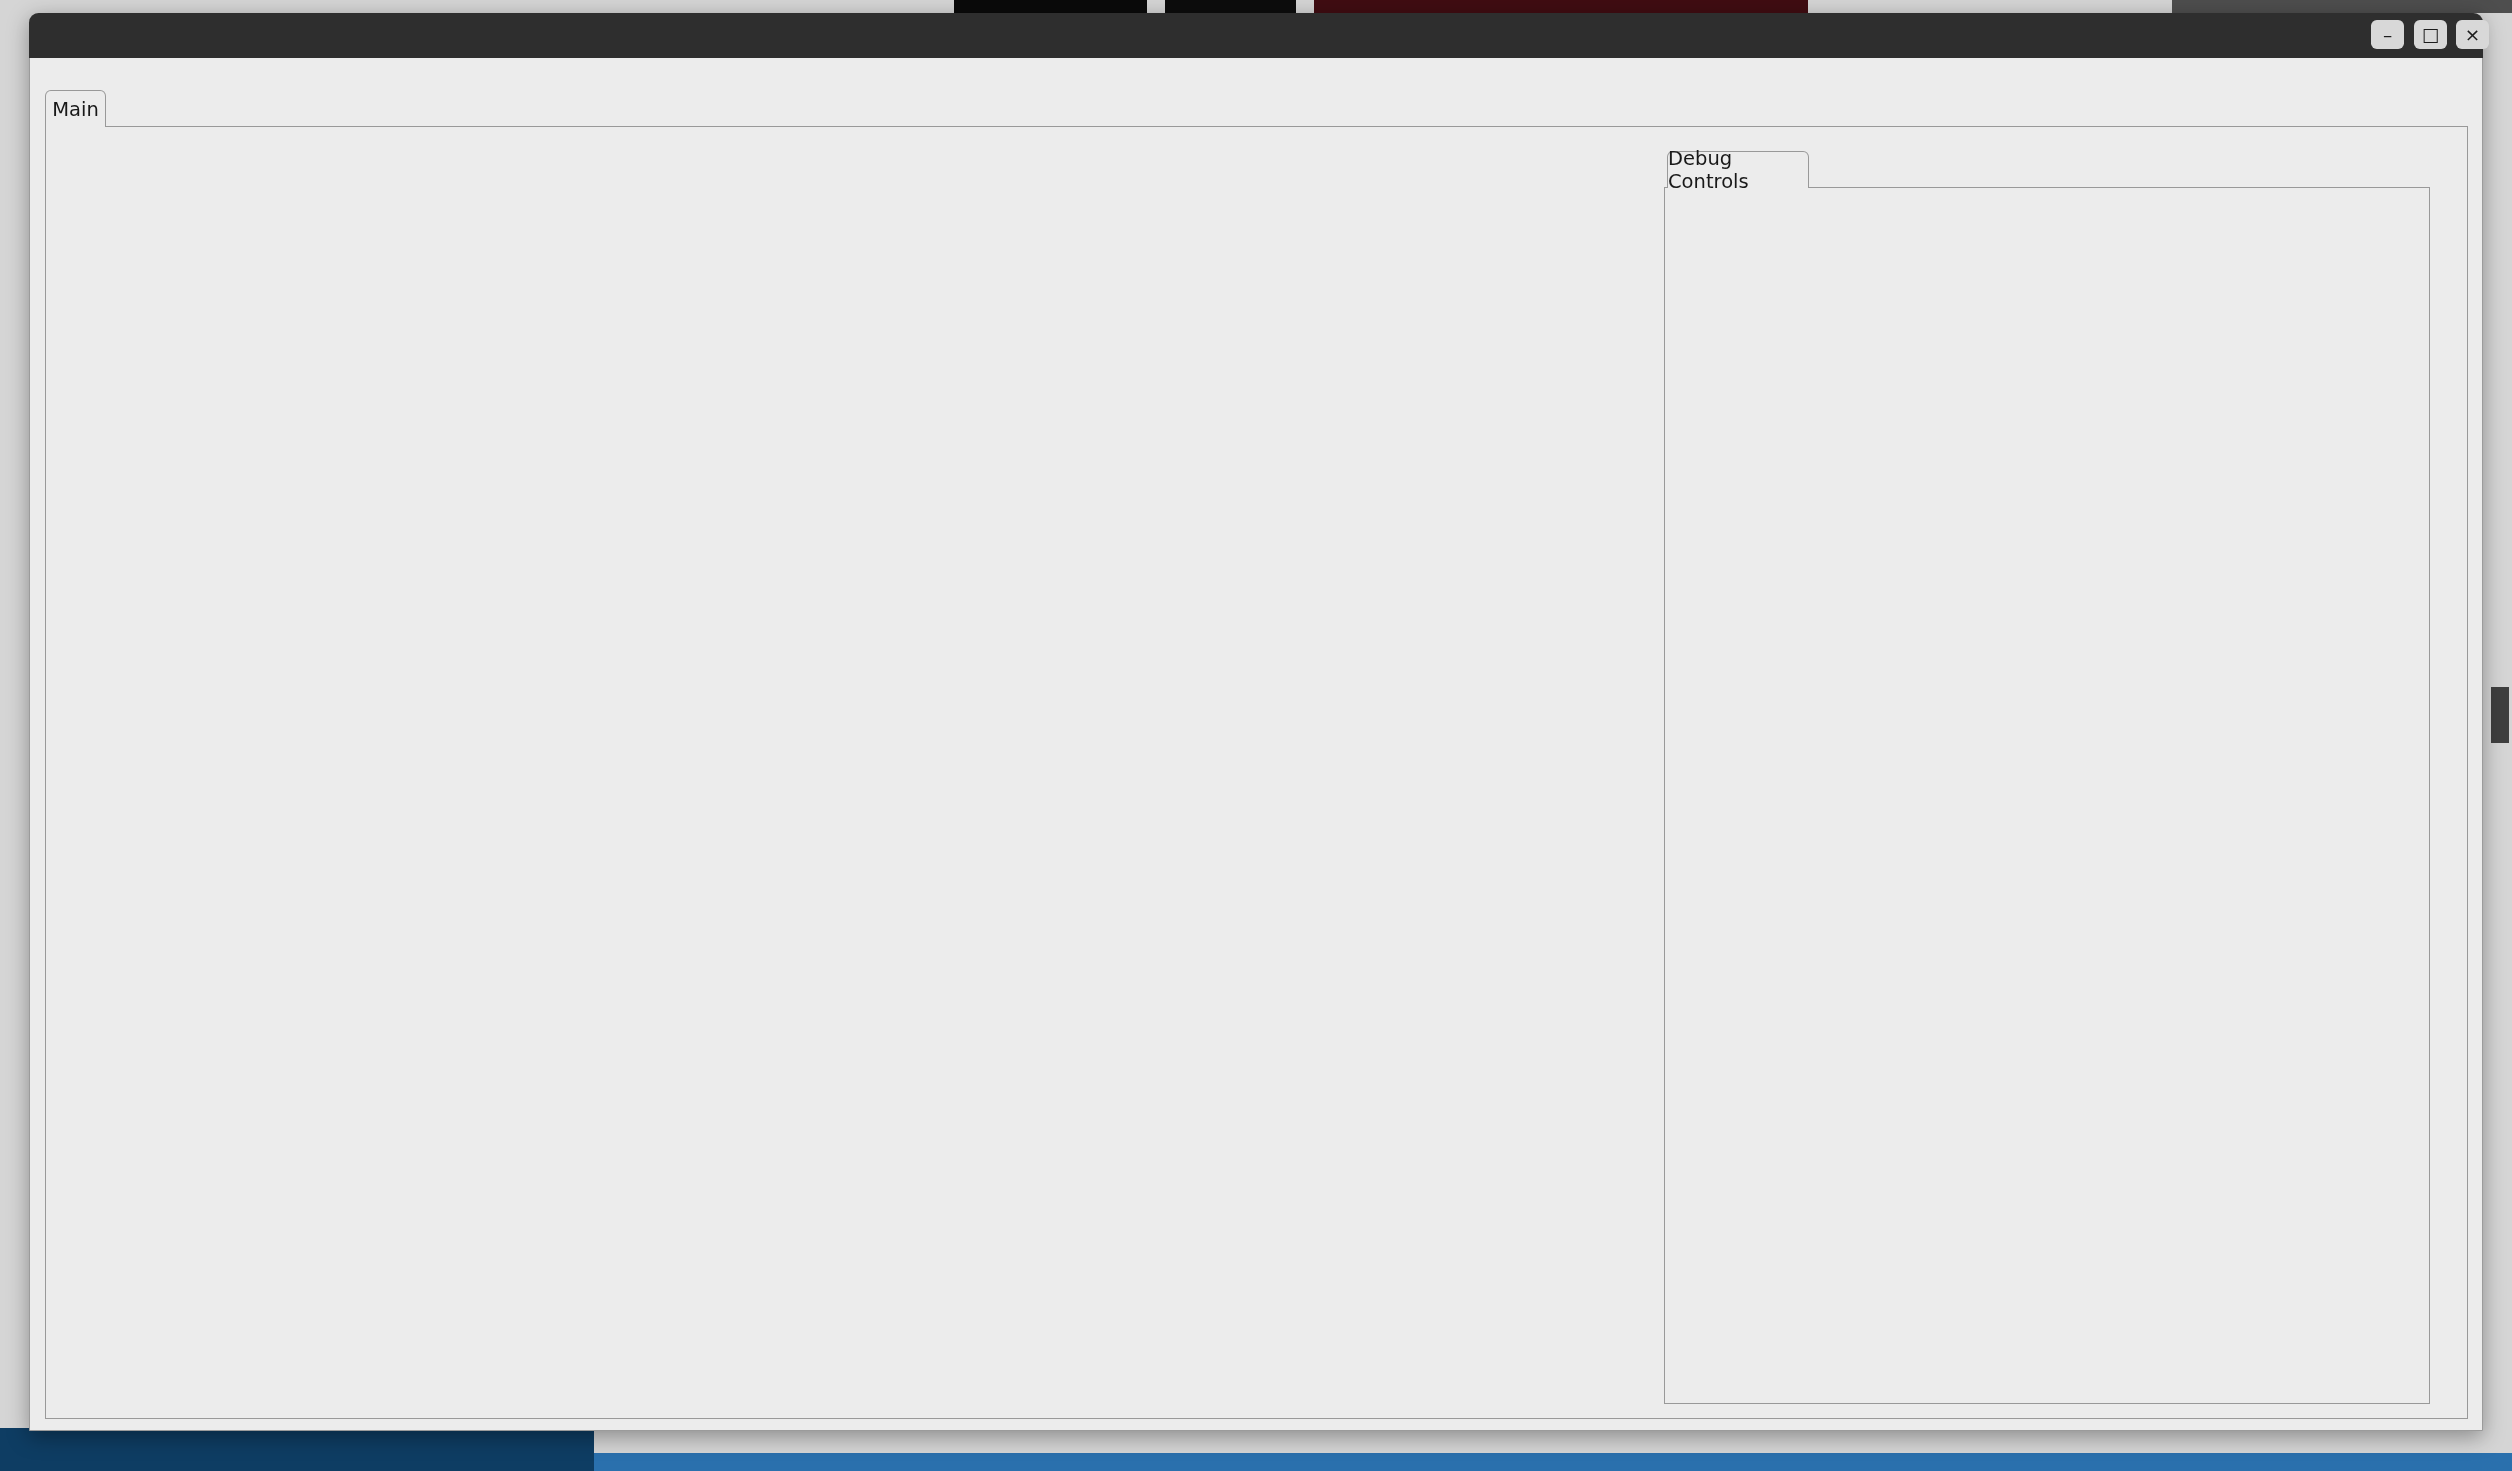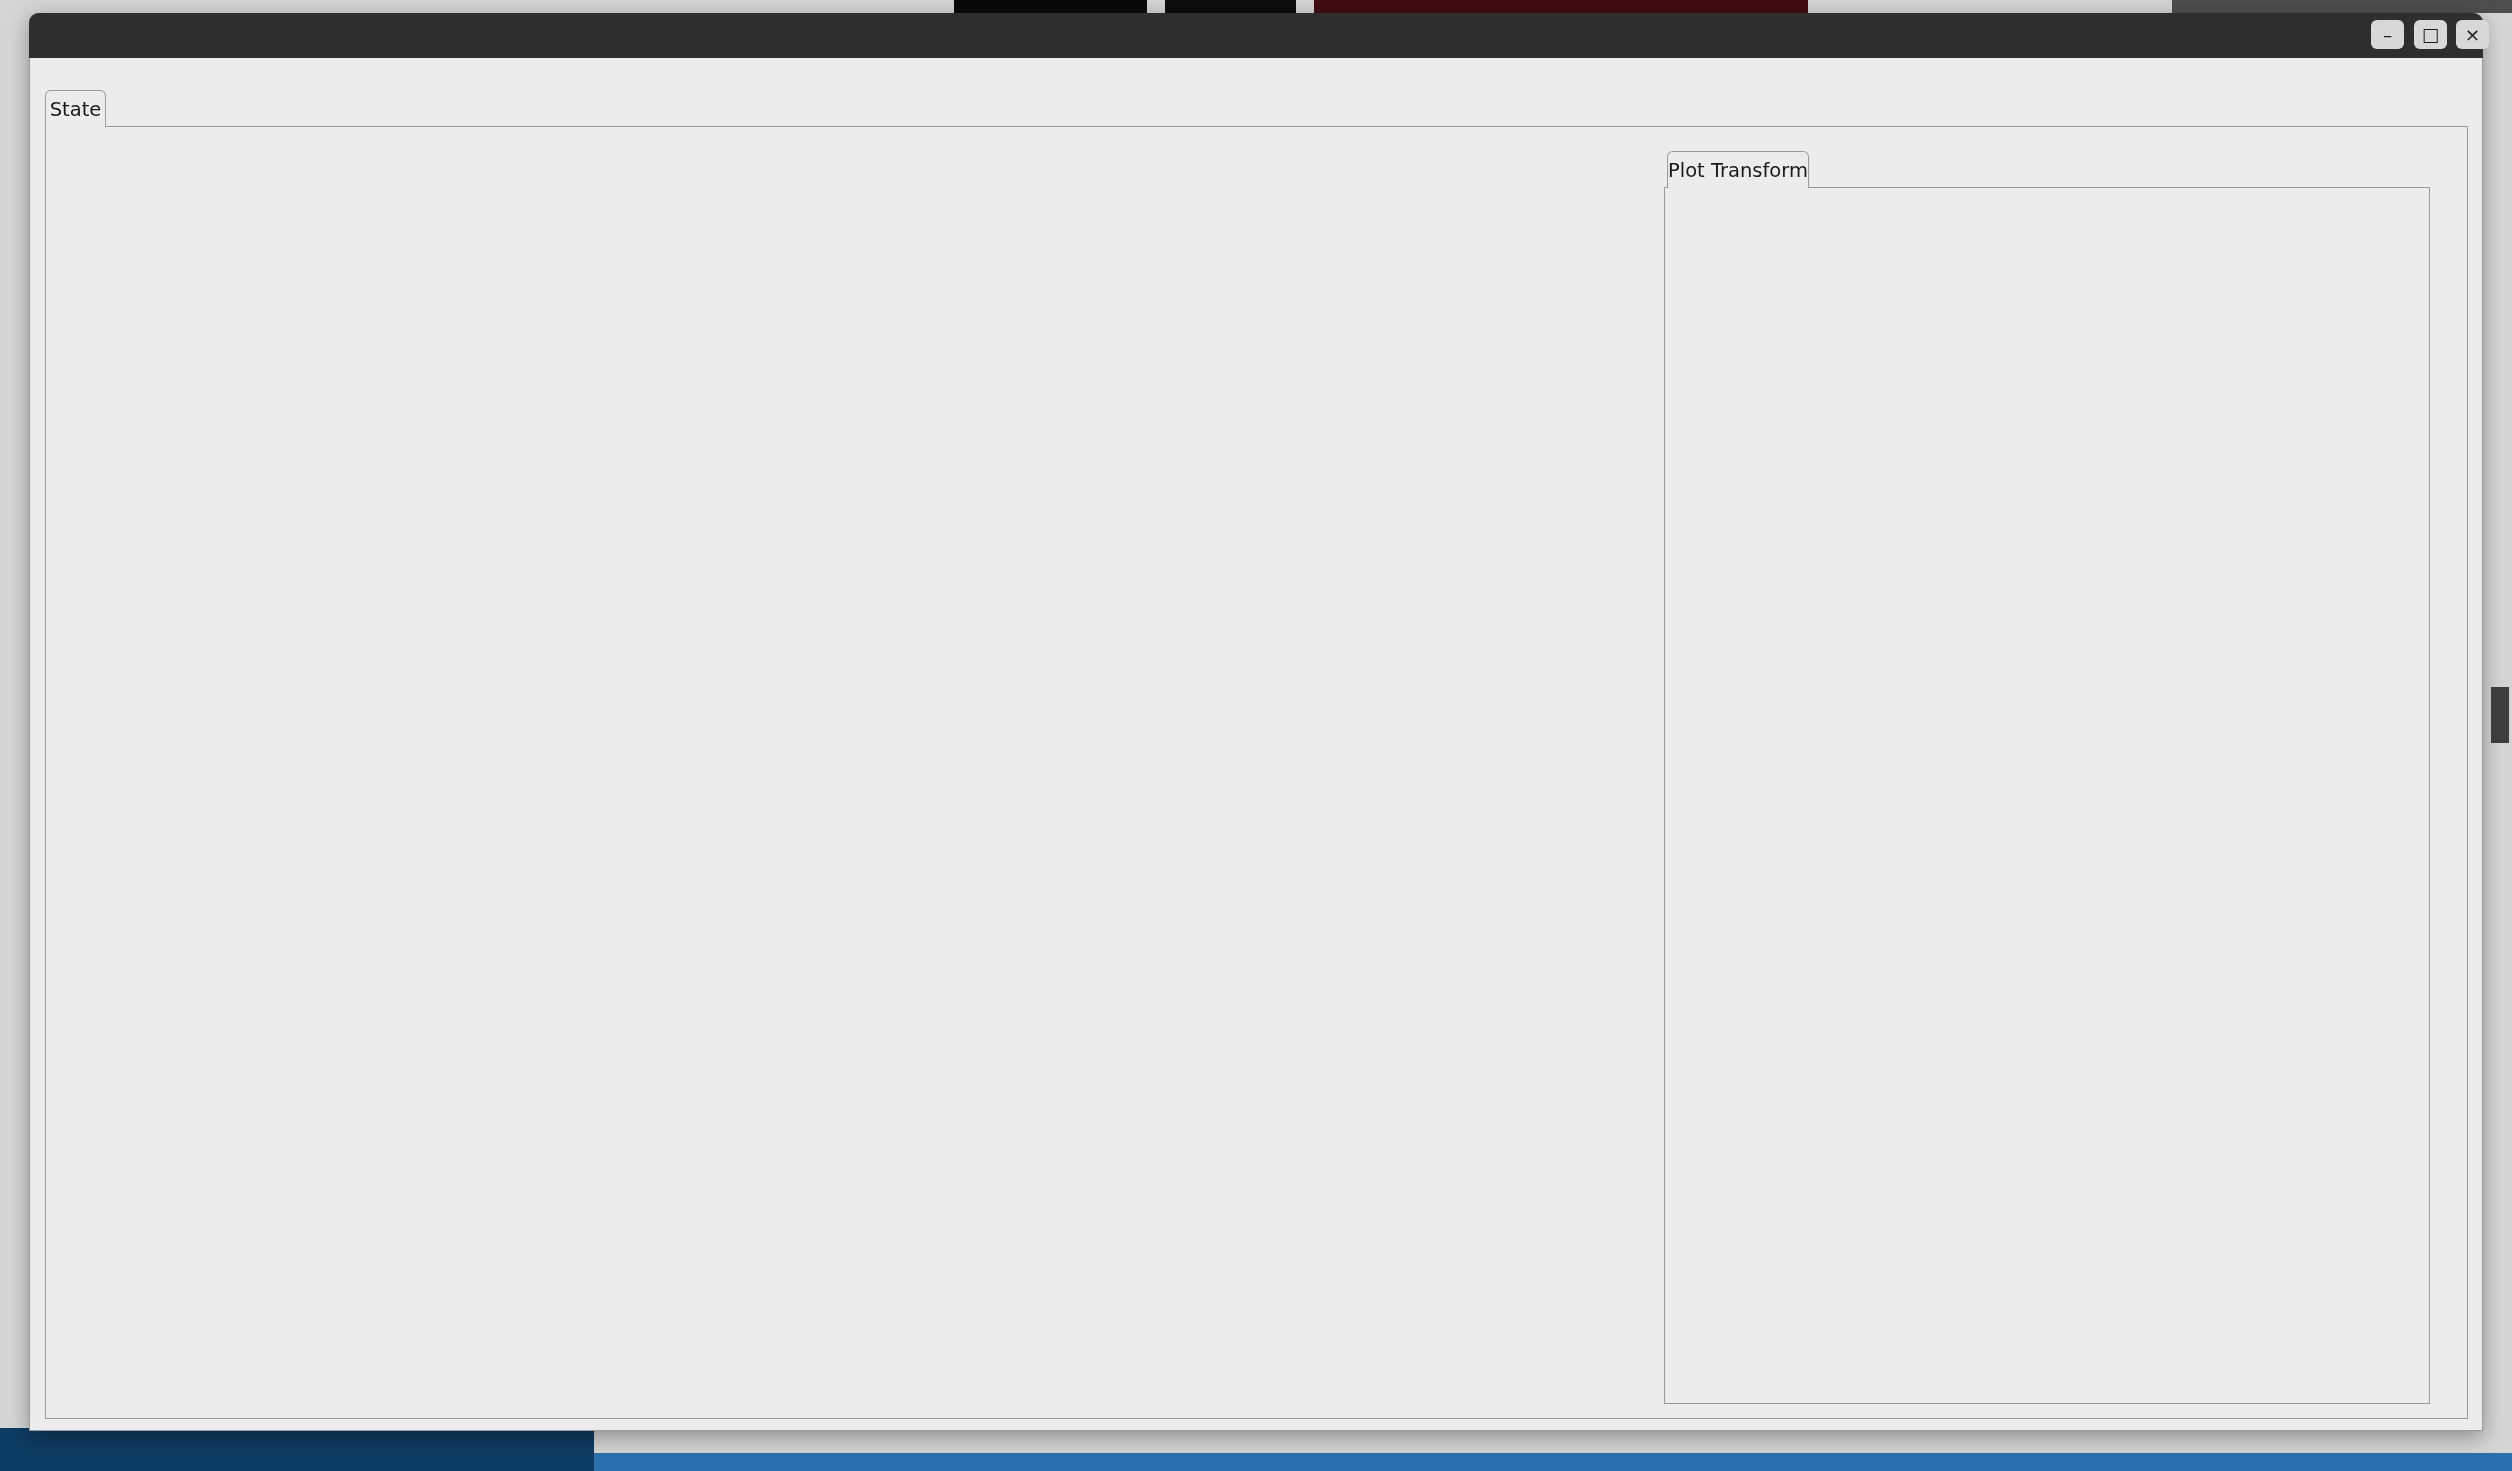"State" div.tab-active { text: State -> Main }
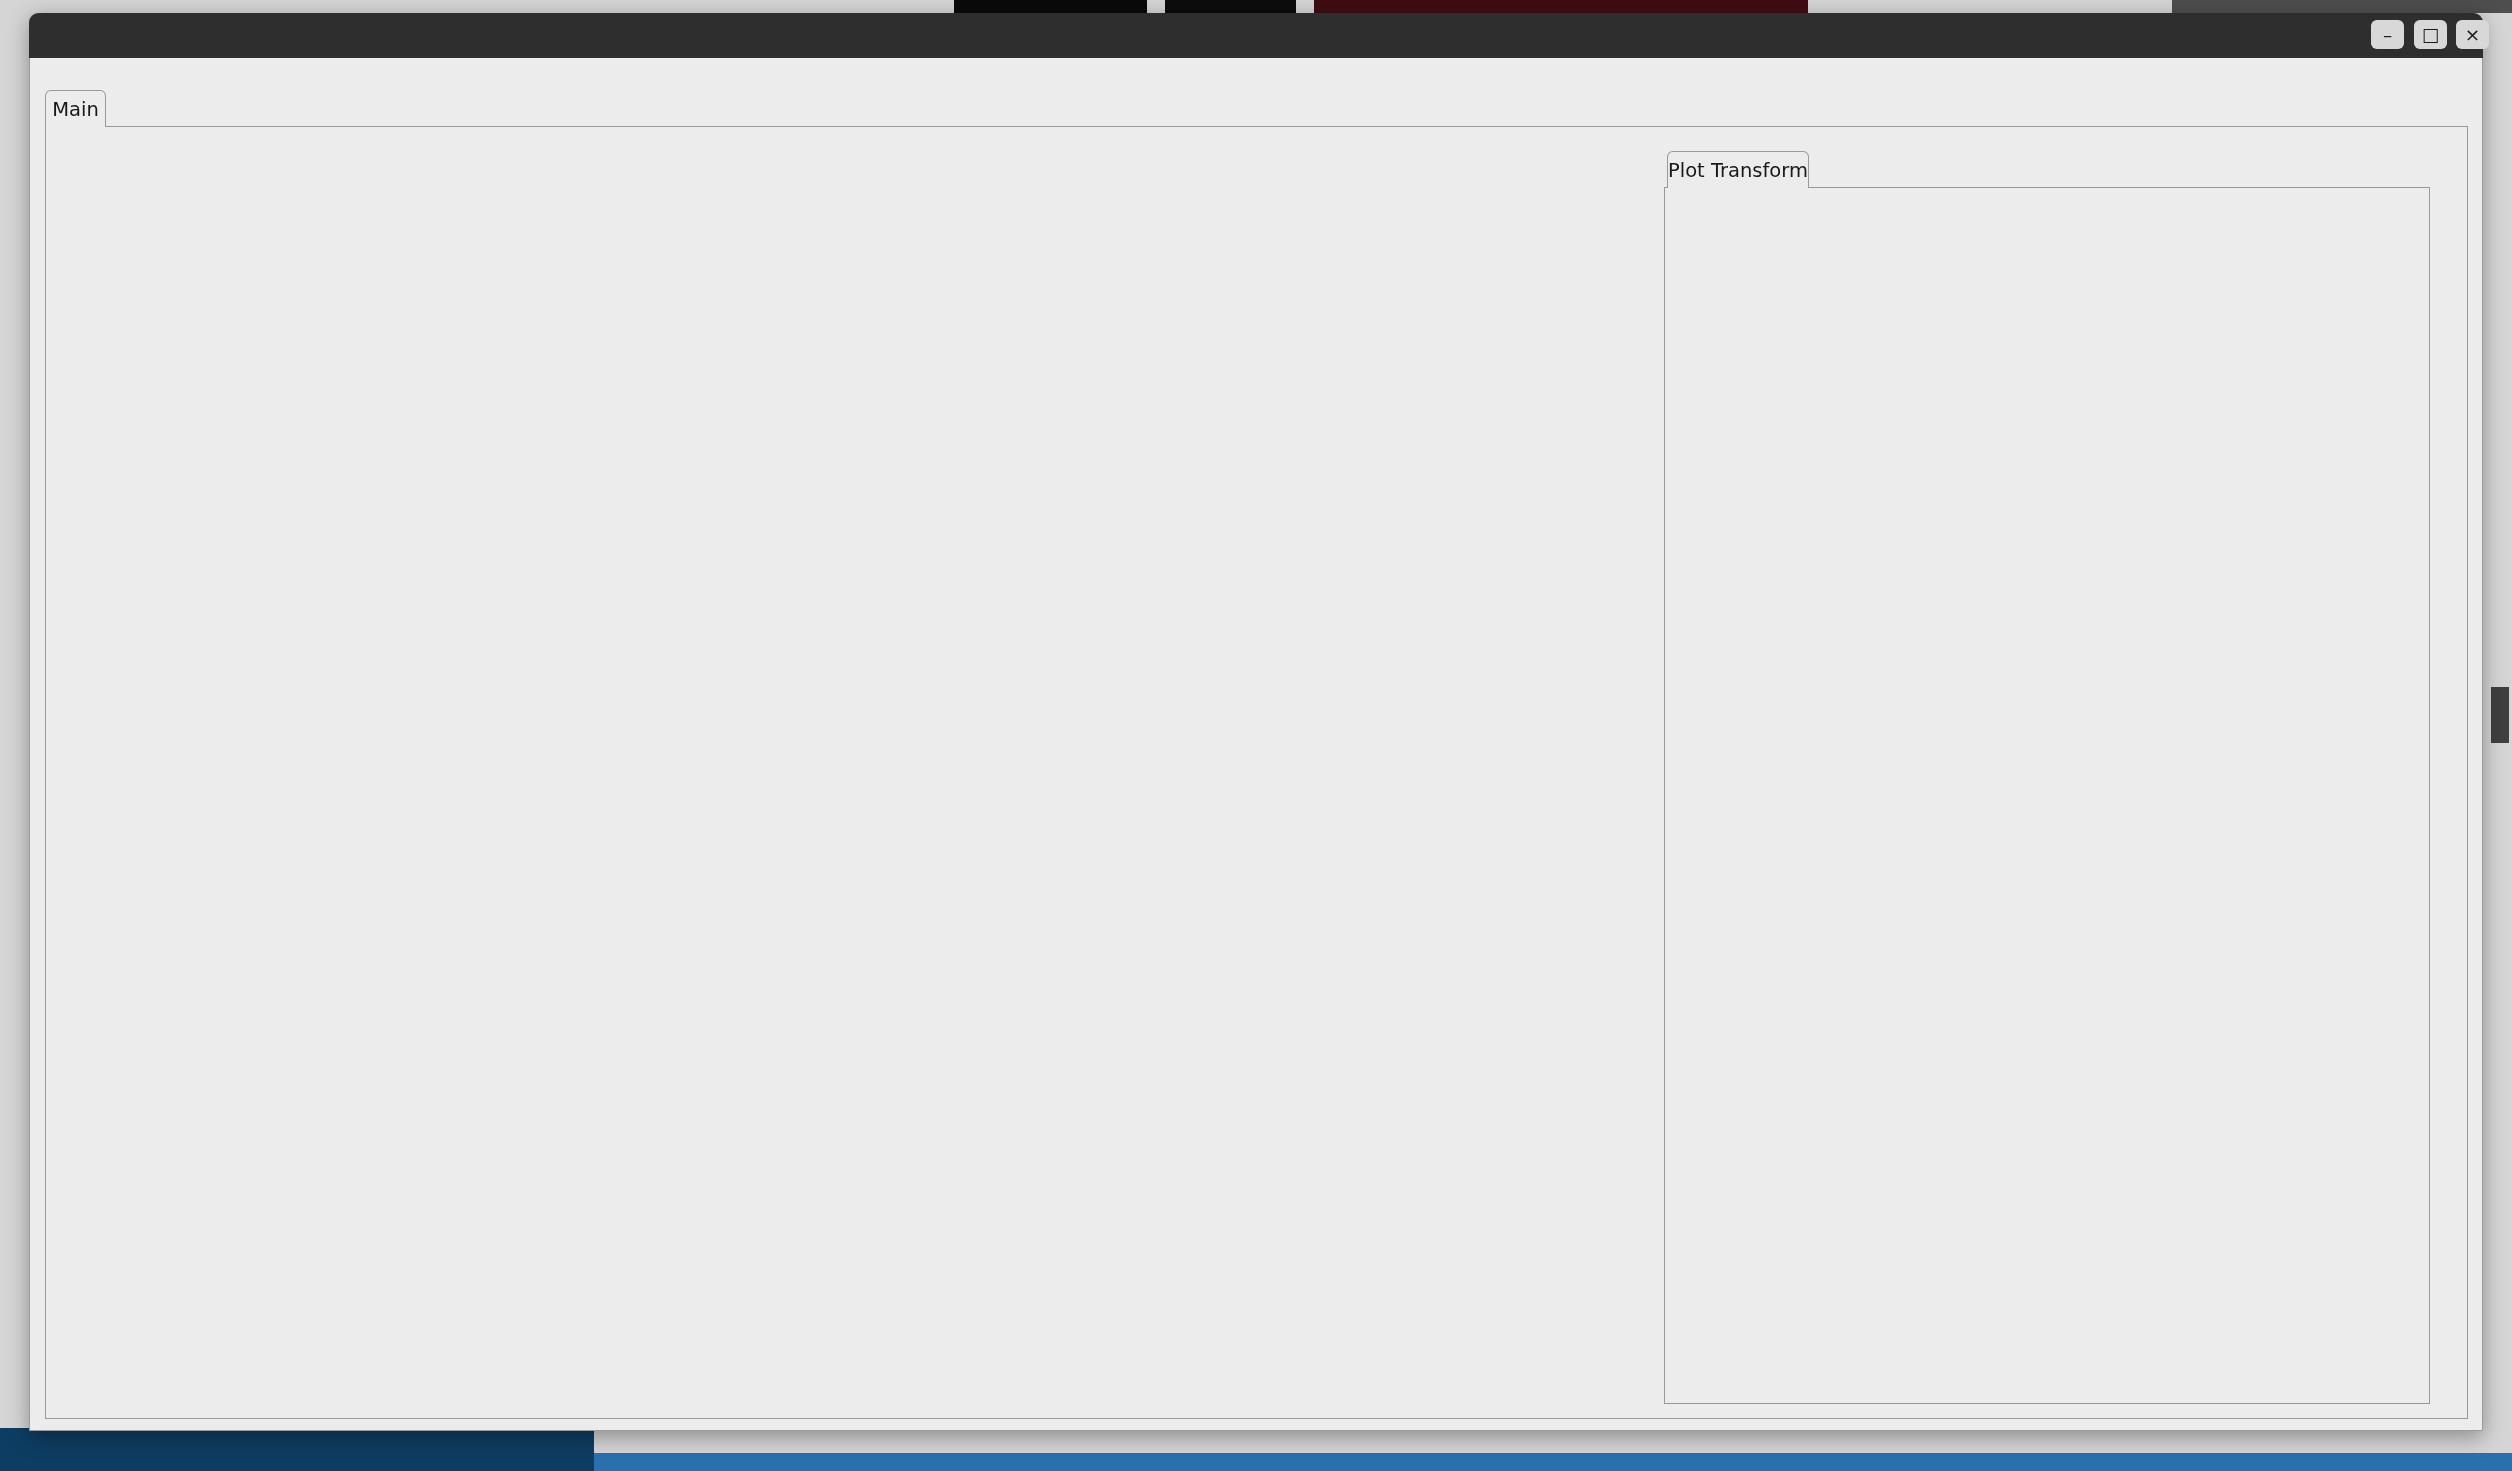"Plot Transform" div.tab-active { text: Plot Transform -> Debug Controls }
